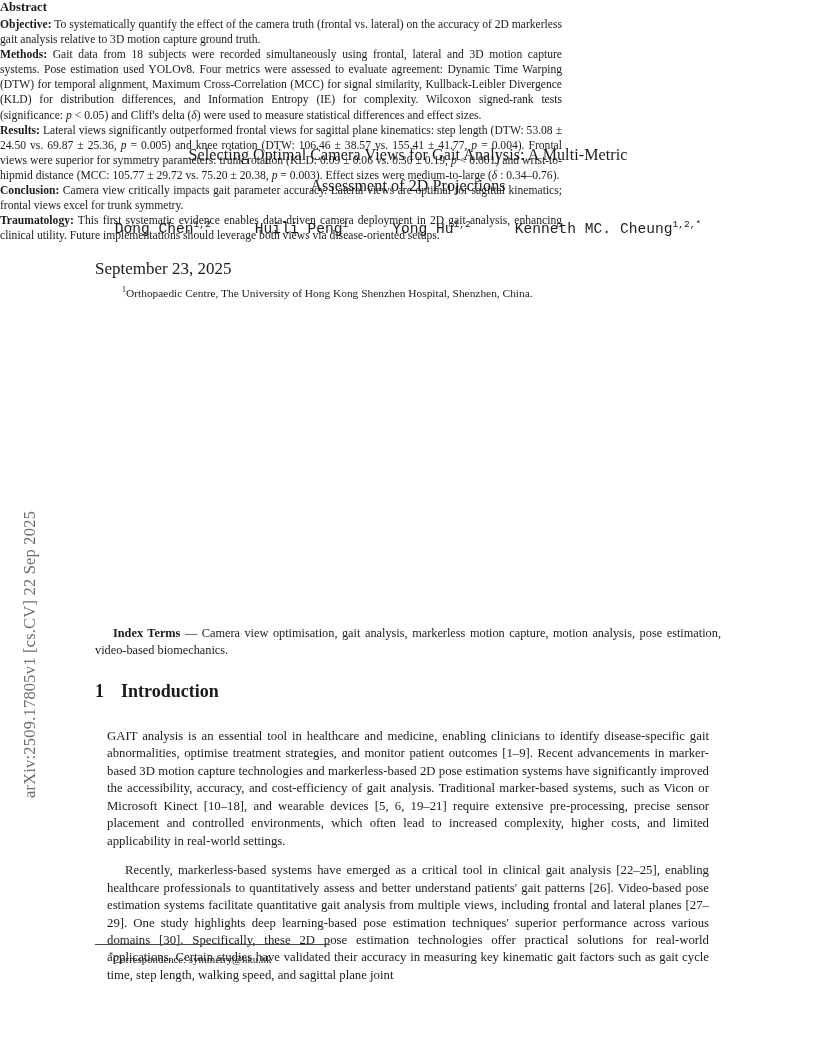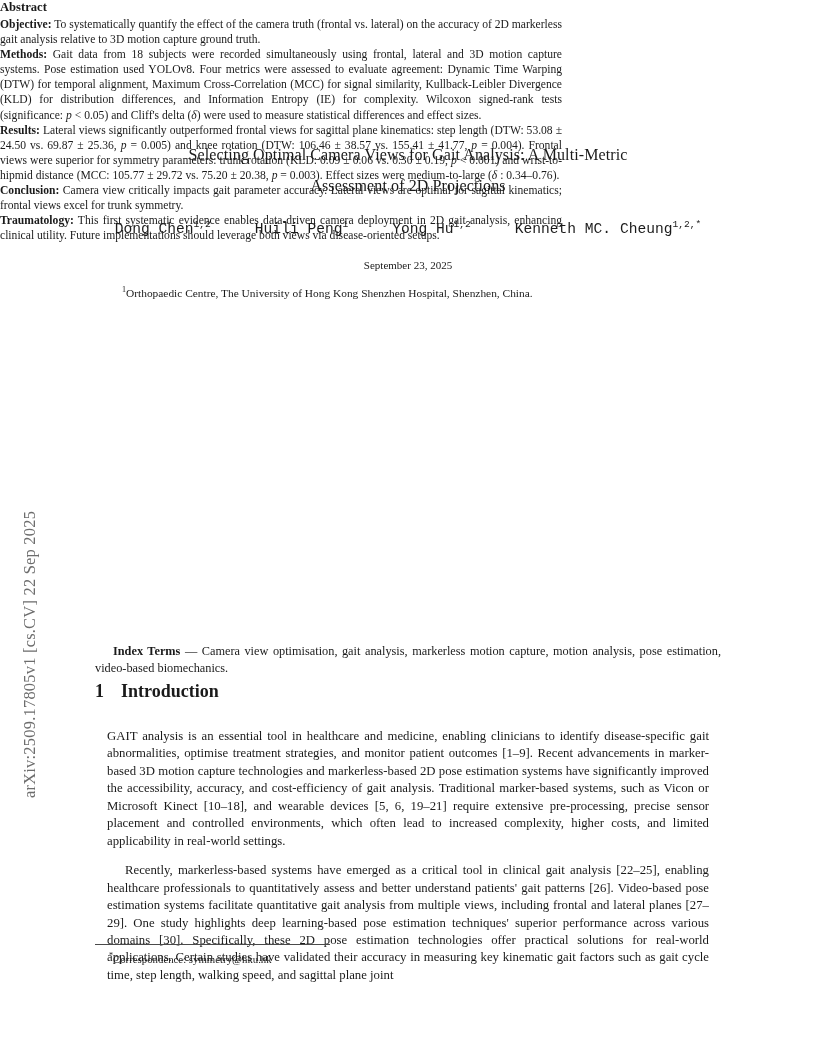"September 23, 2025" .paper-date { font-size: 11px -> 17px; text-align: center -> left }
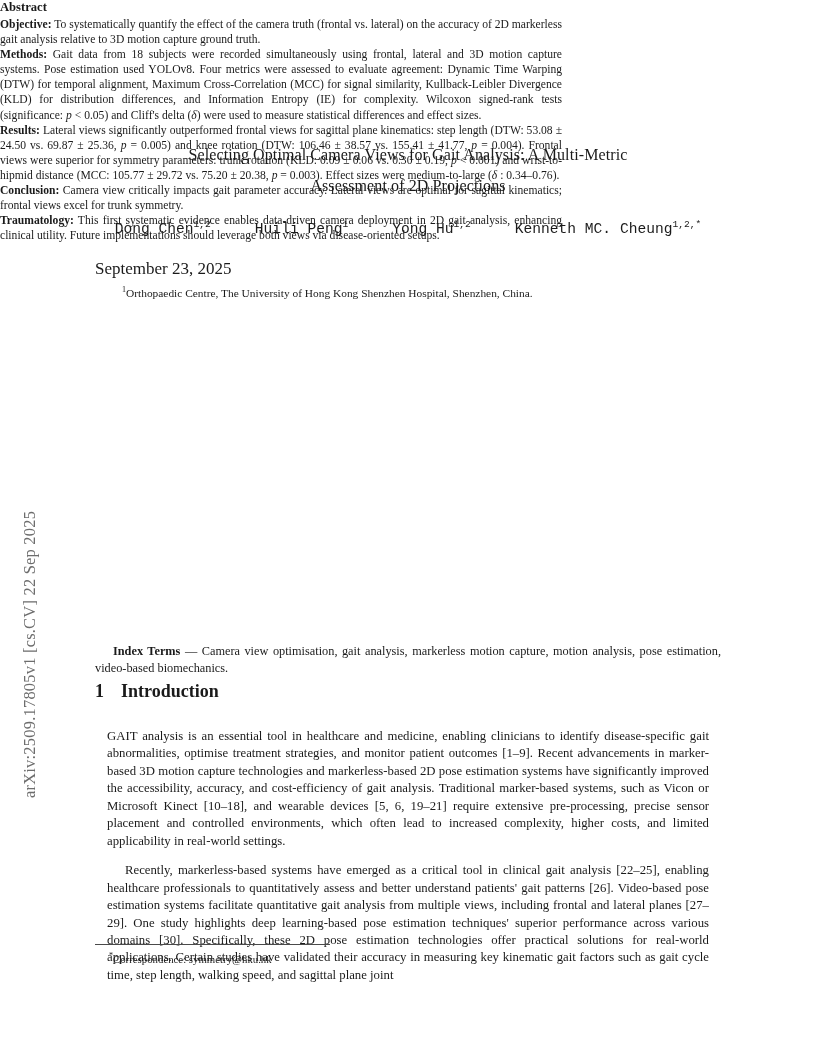"Index Terms — Camera view" #index-block { top: 643px -> 625px }
